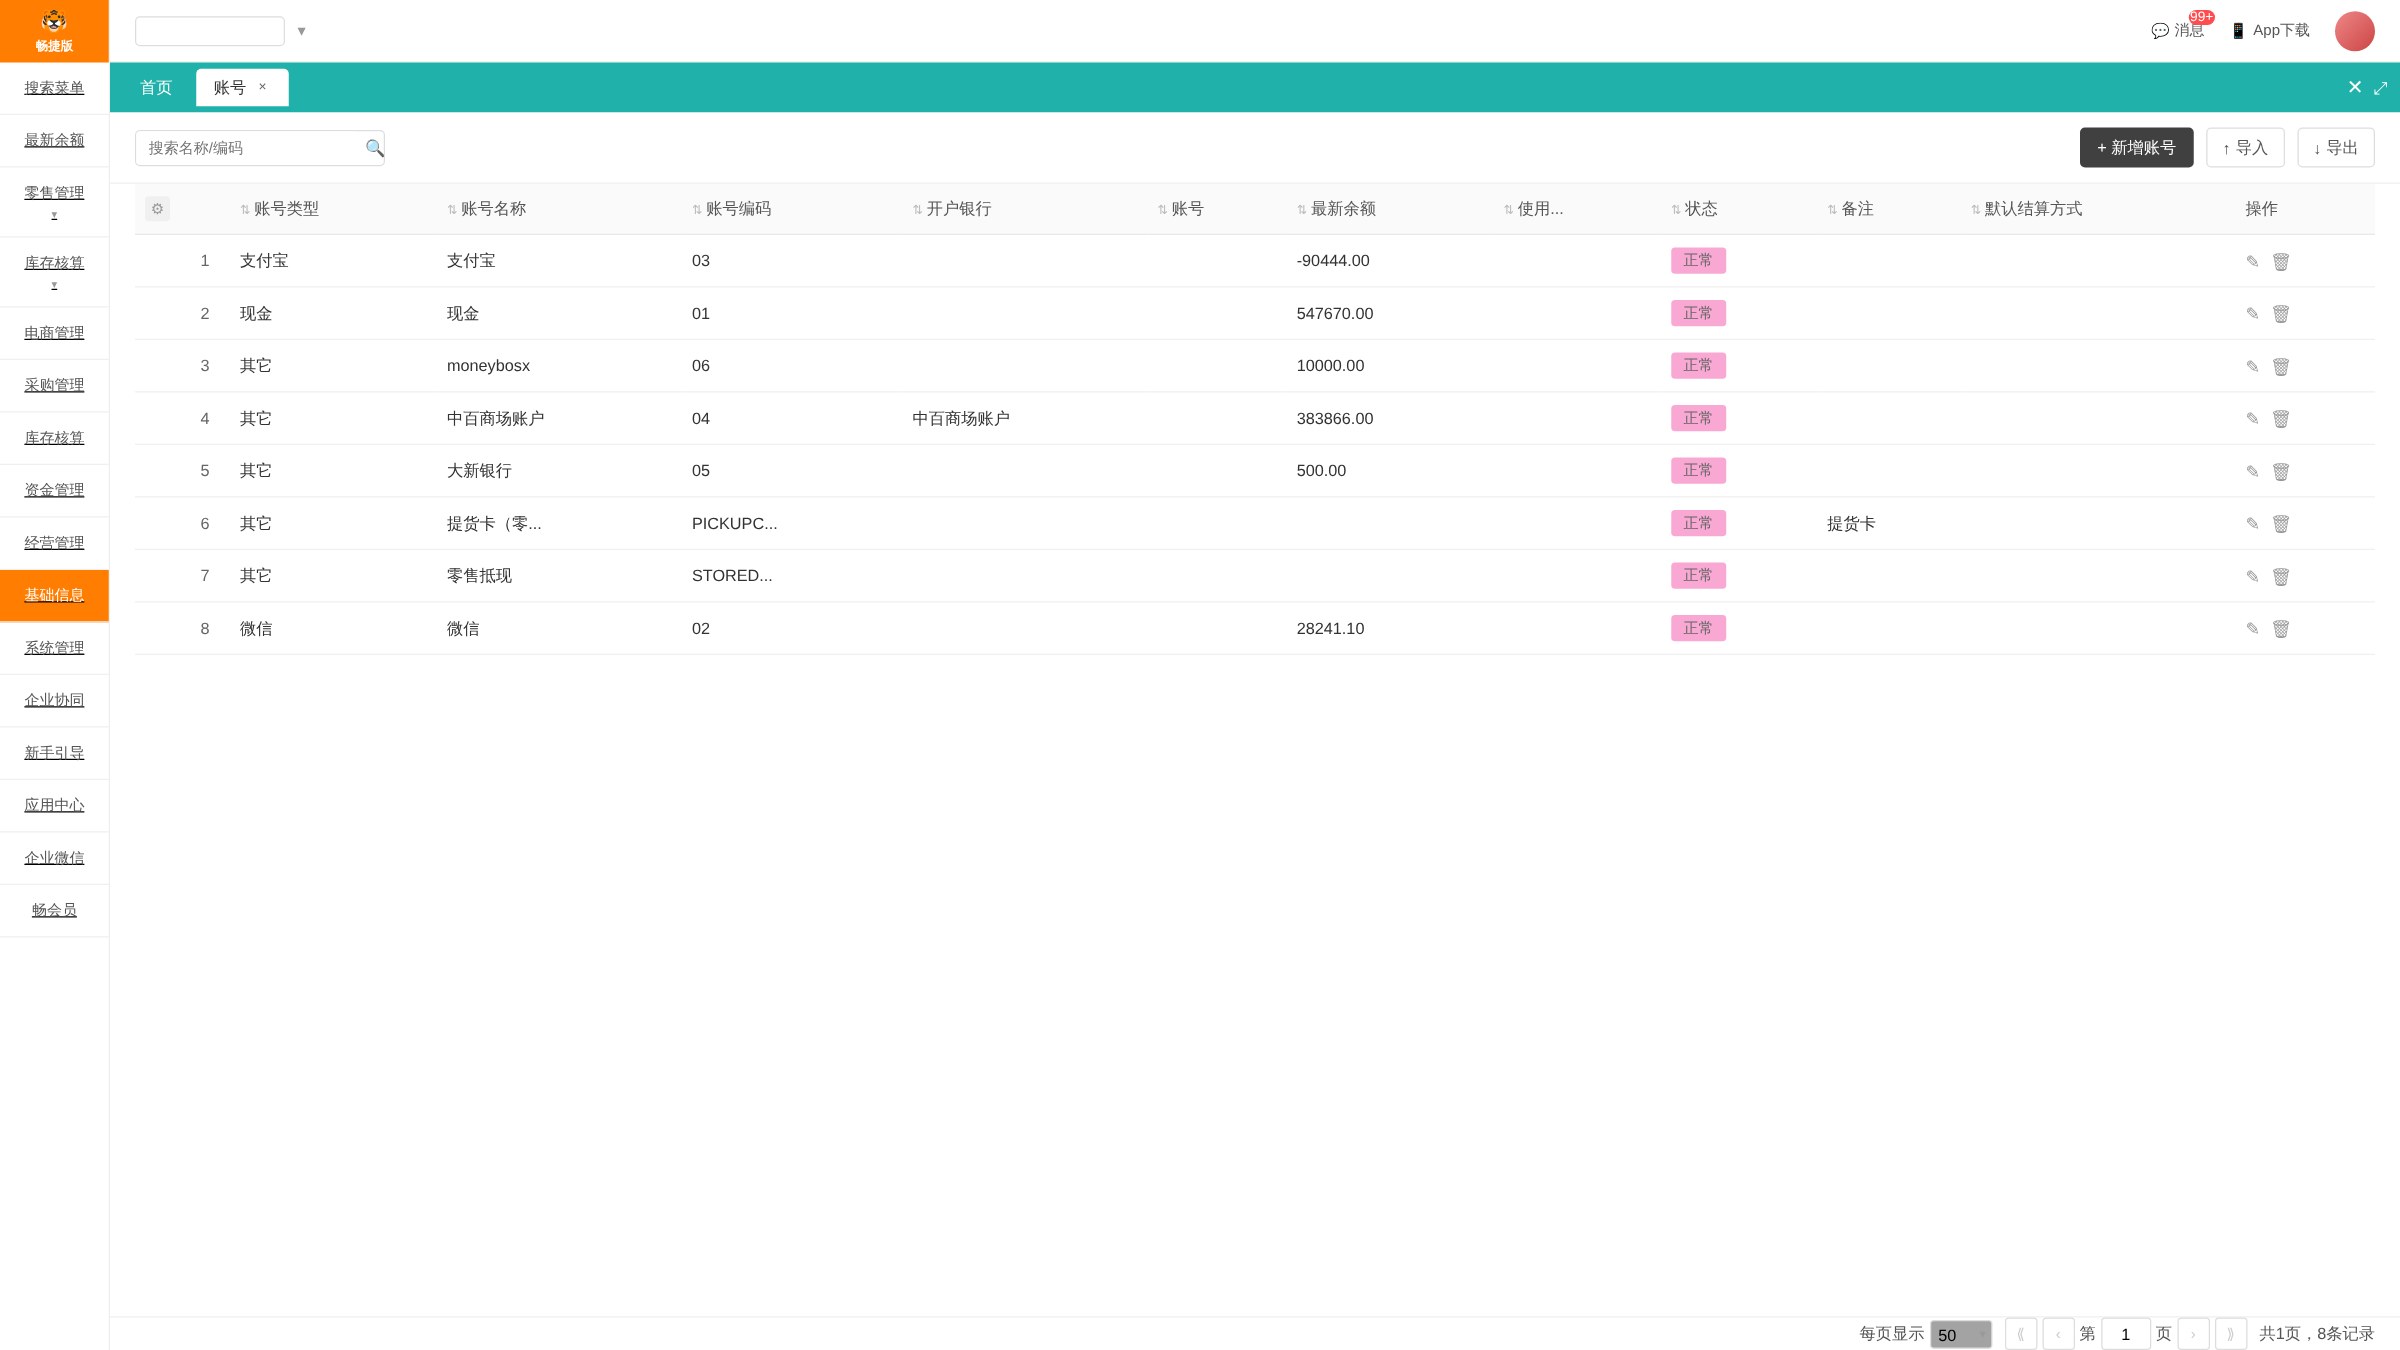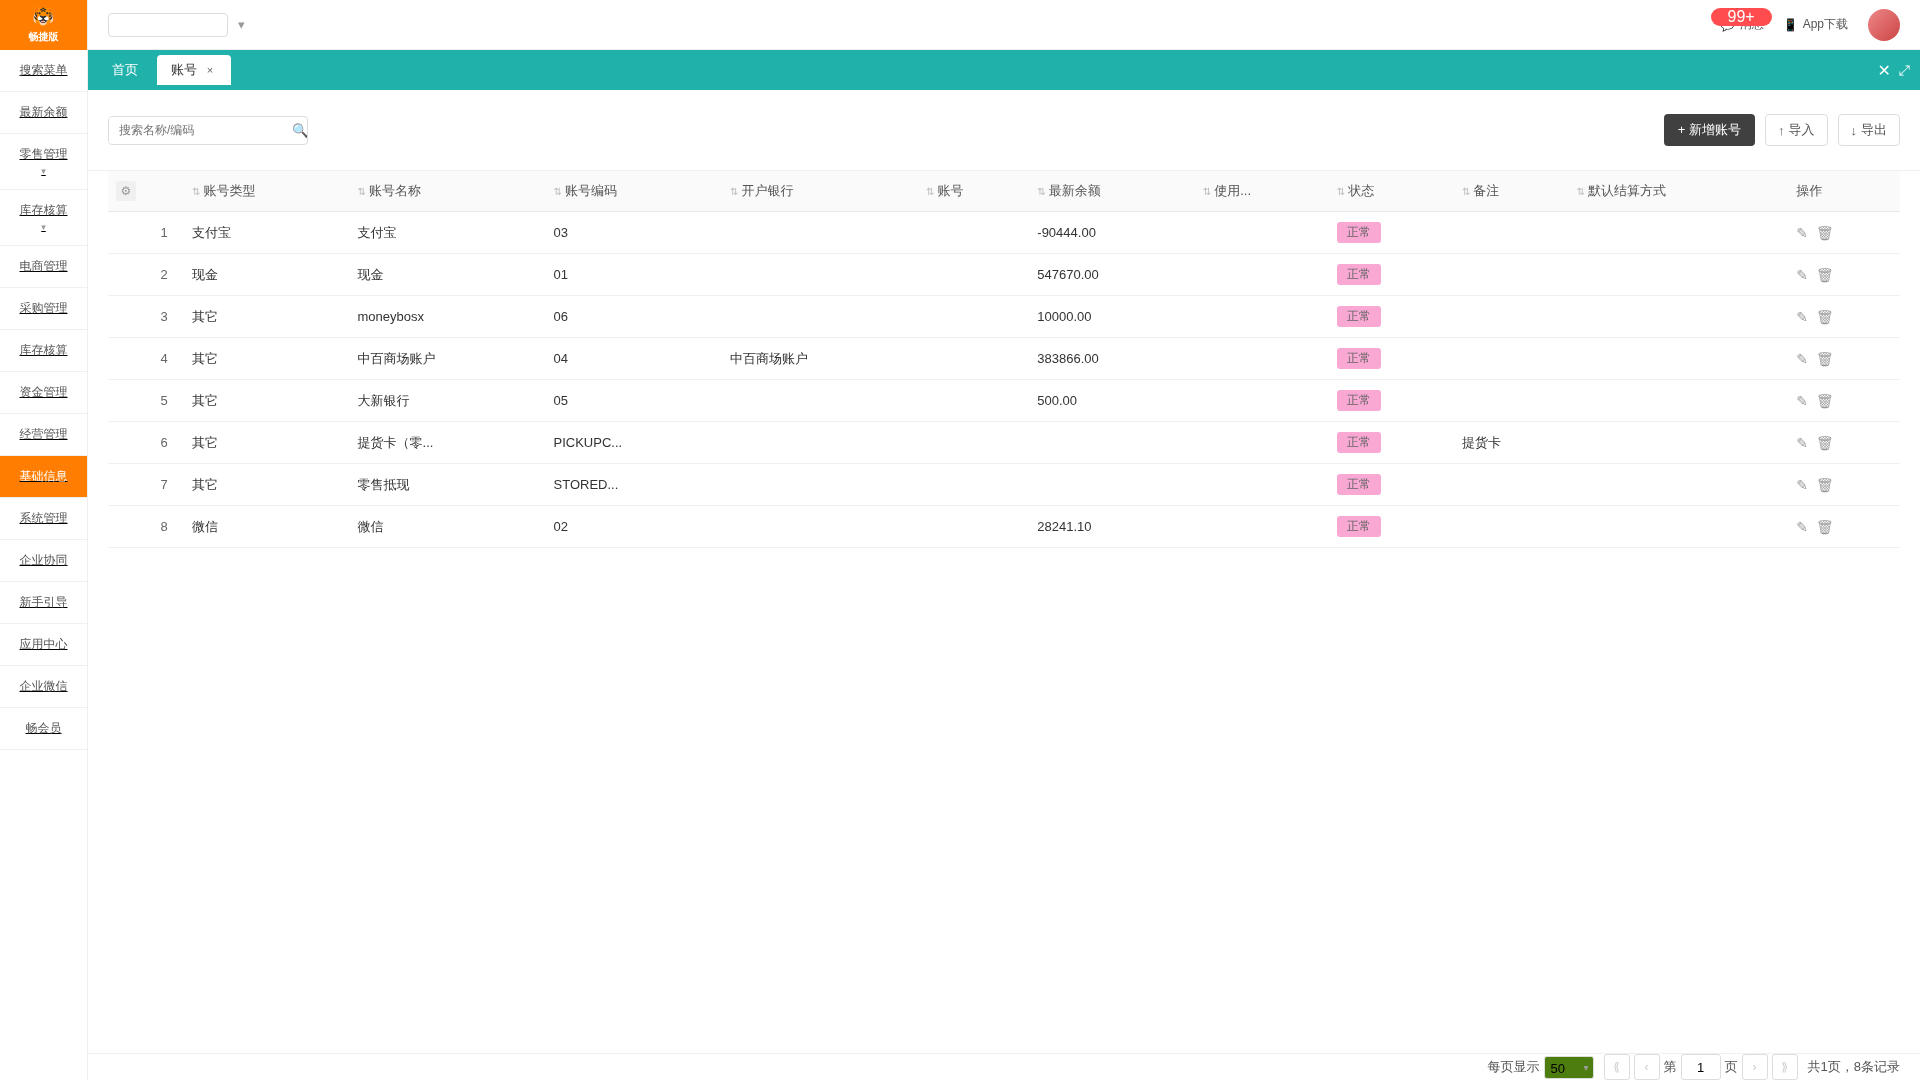"99+" .badge { font-size: 16px -> 11px; padding: 0 17px -> 0 1px }
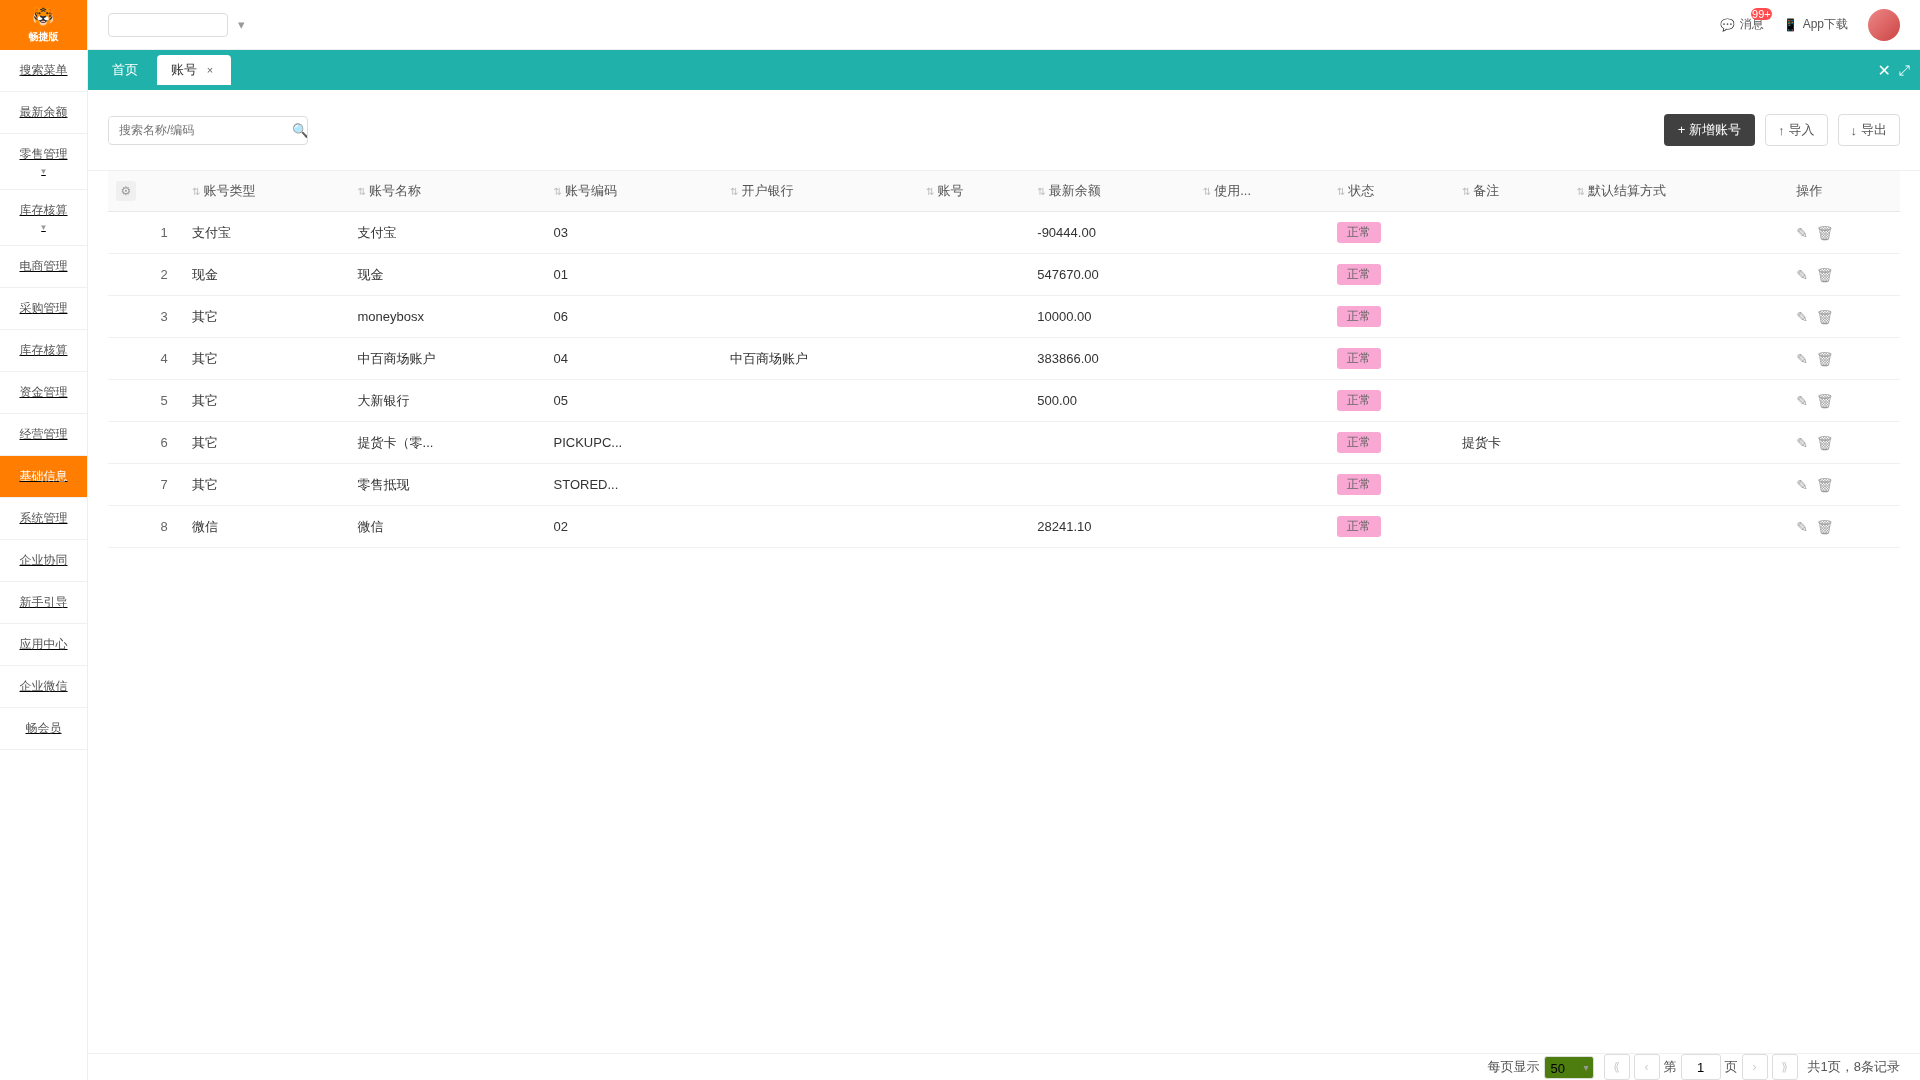"搜索名称/编码" .toolbar { padding: 24px 20px -> 12px 20px }
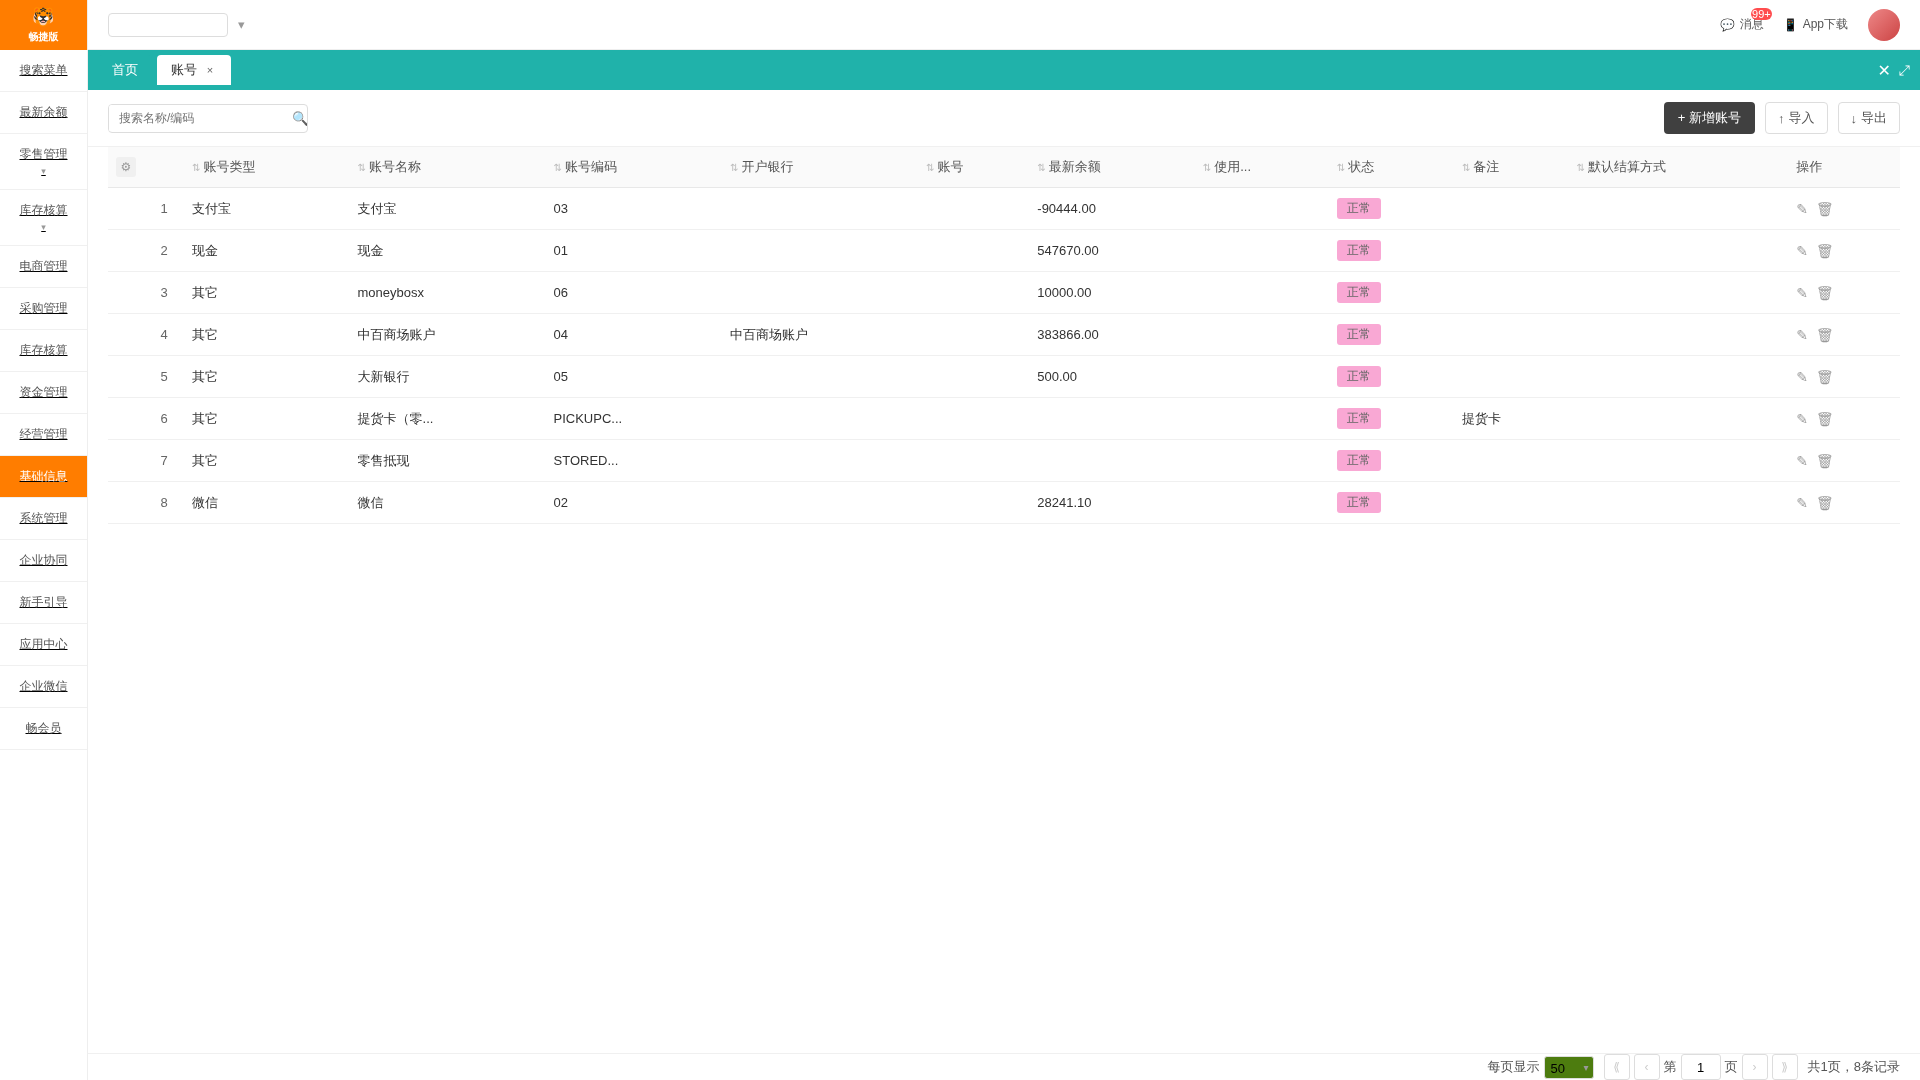"50" .select-box { background: #4d7c0f -> #a3a3a3 }
